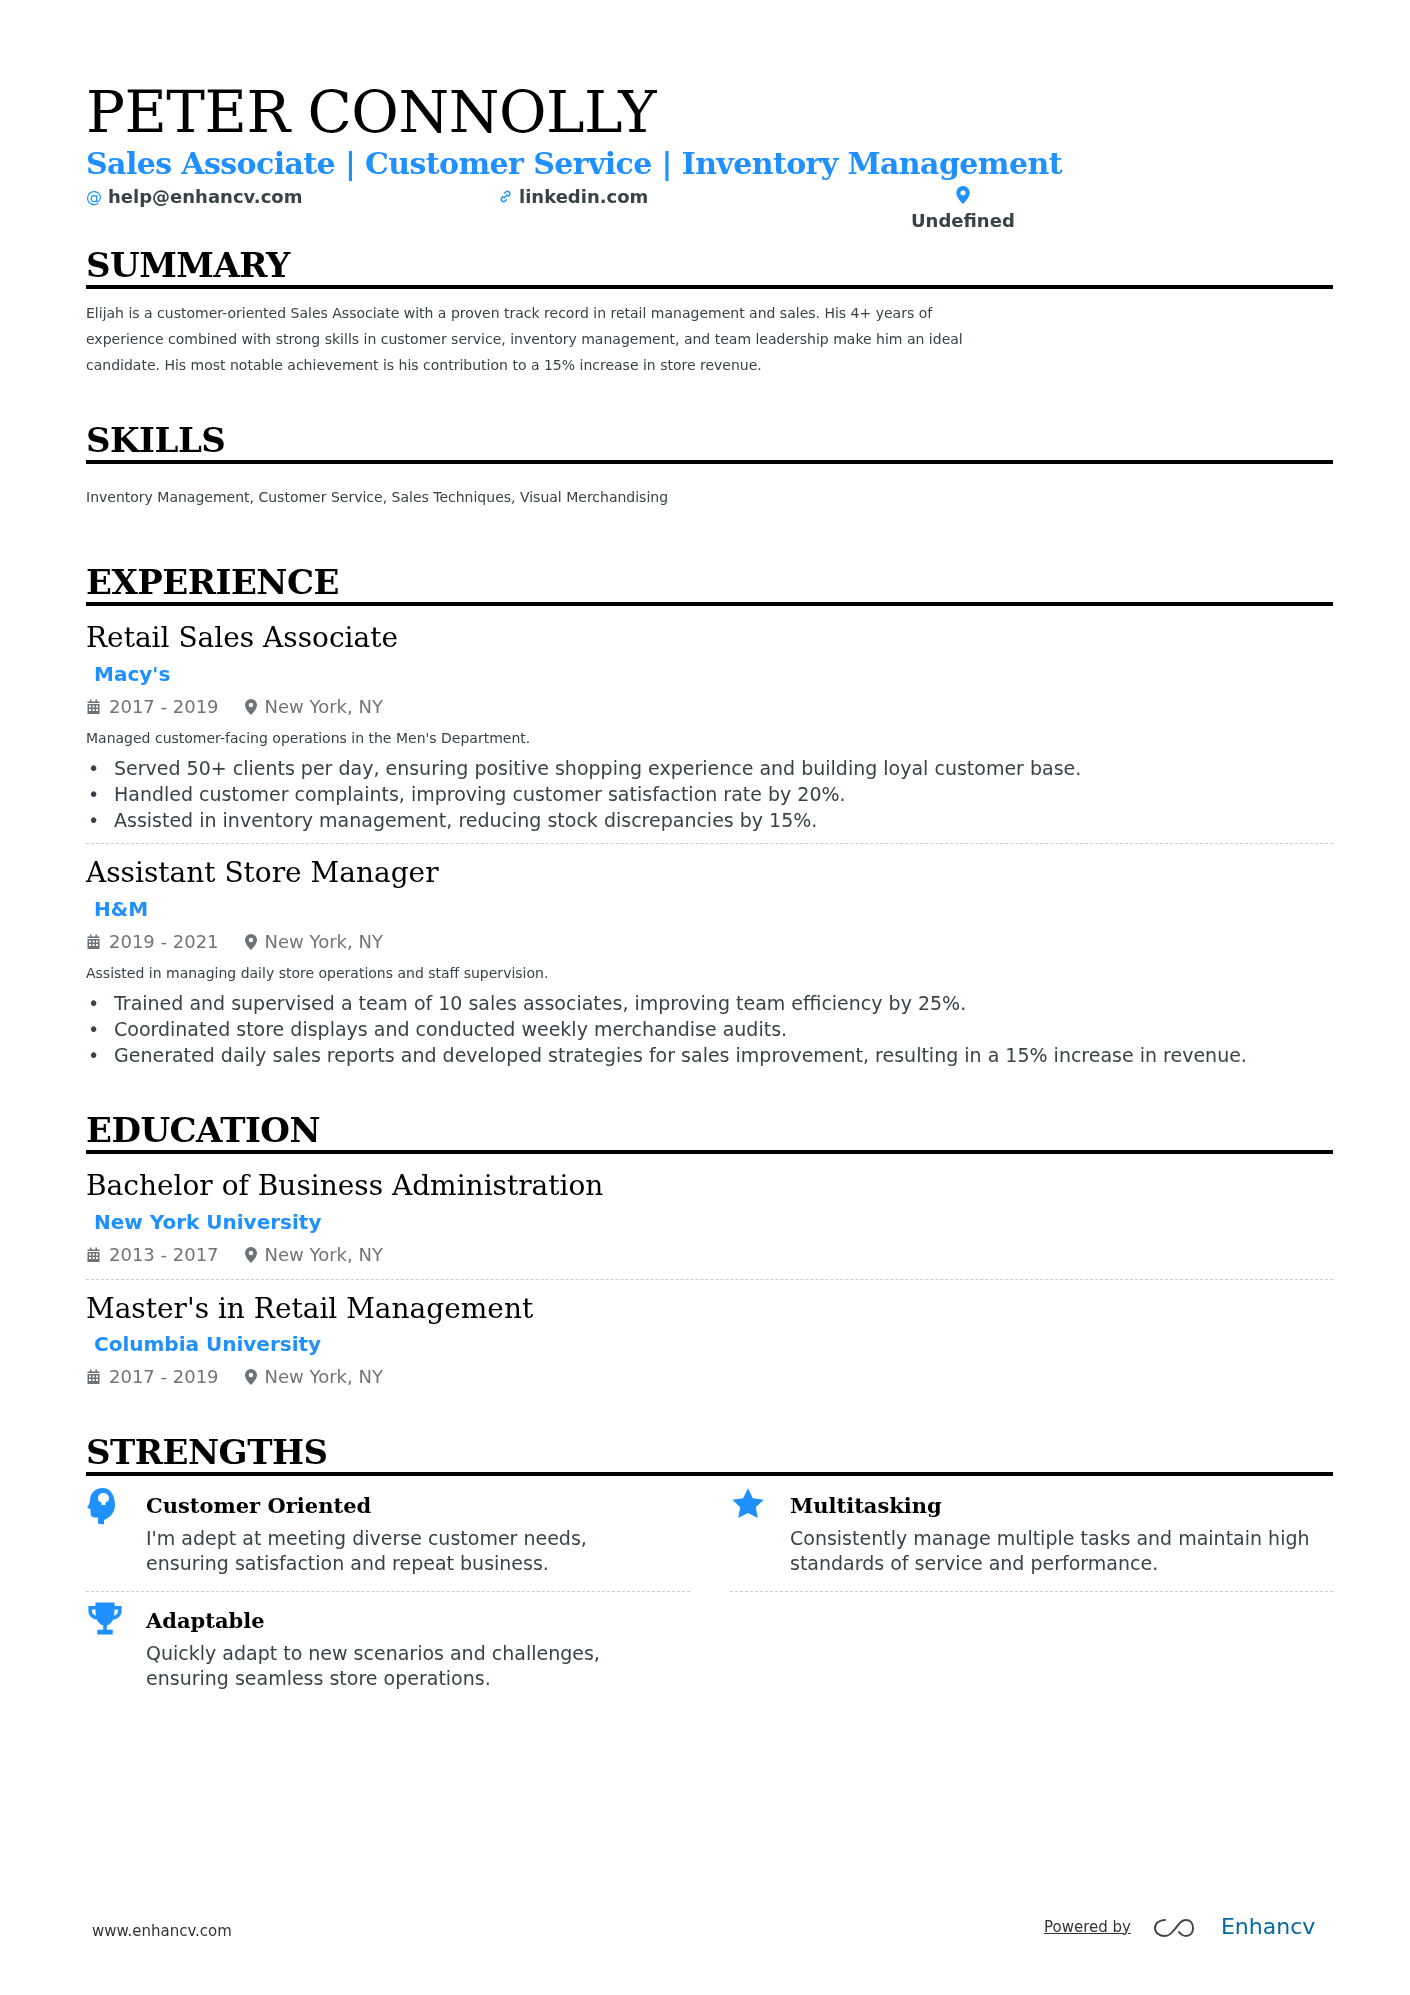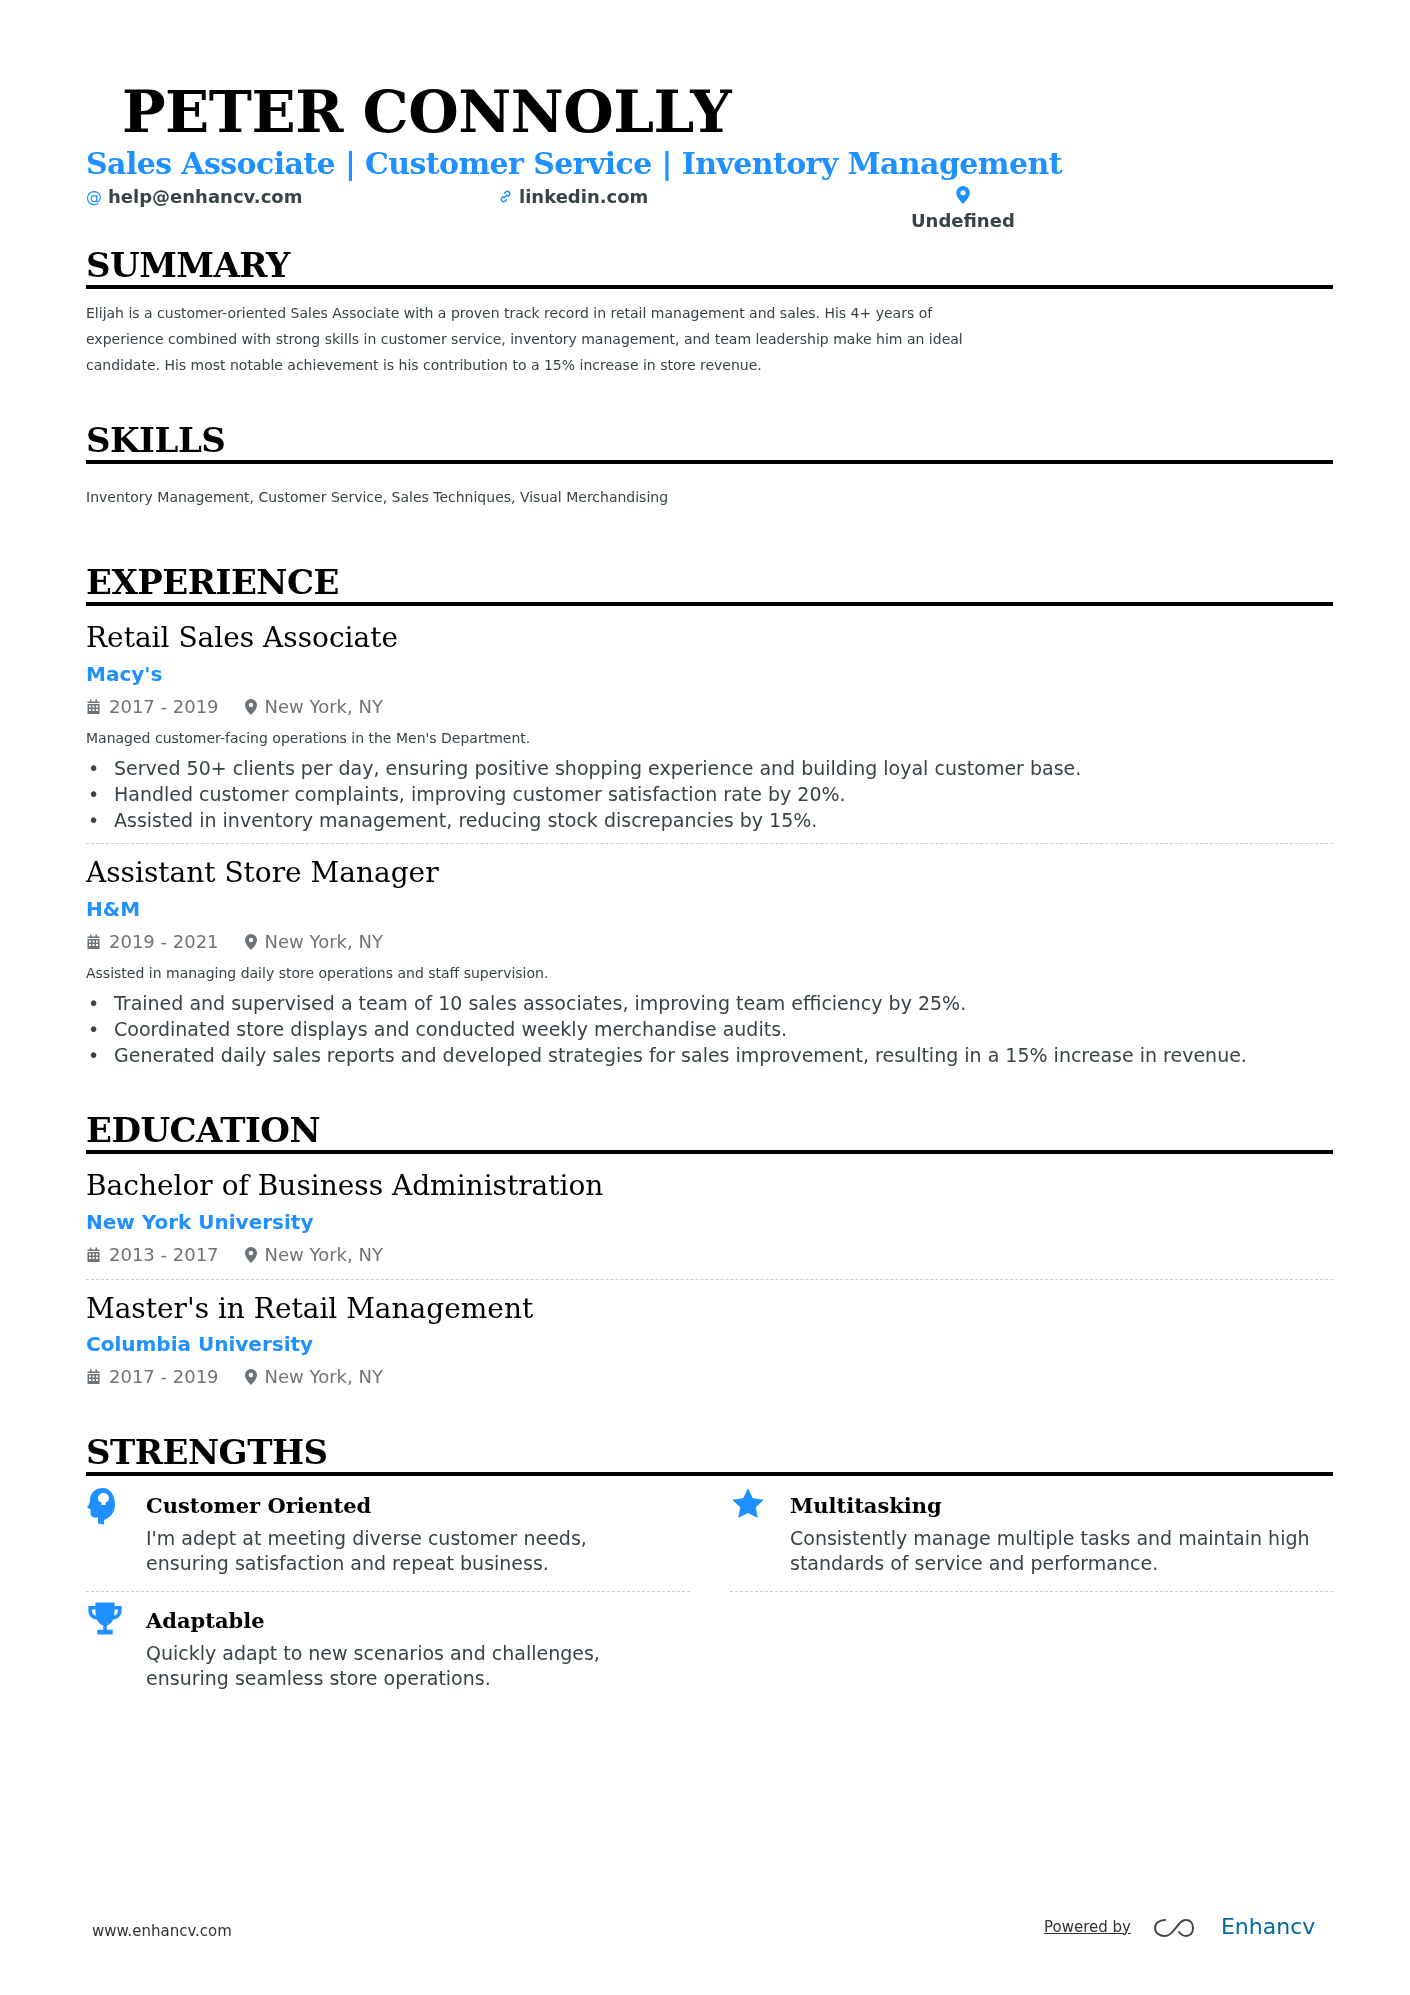"PETER CONNOLLY" .name { font-weight: bold -> normal; margin-left: 36px -> none }
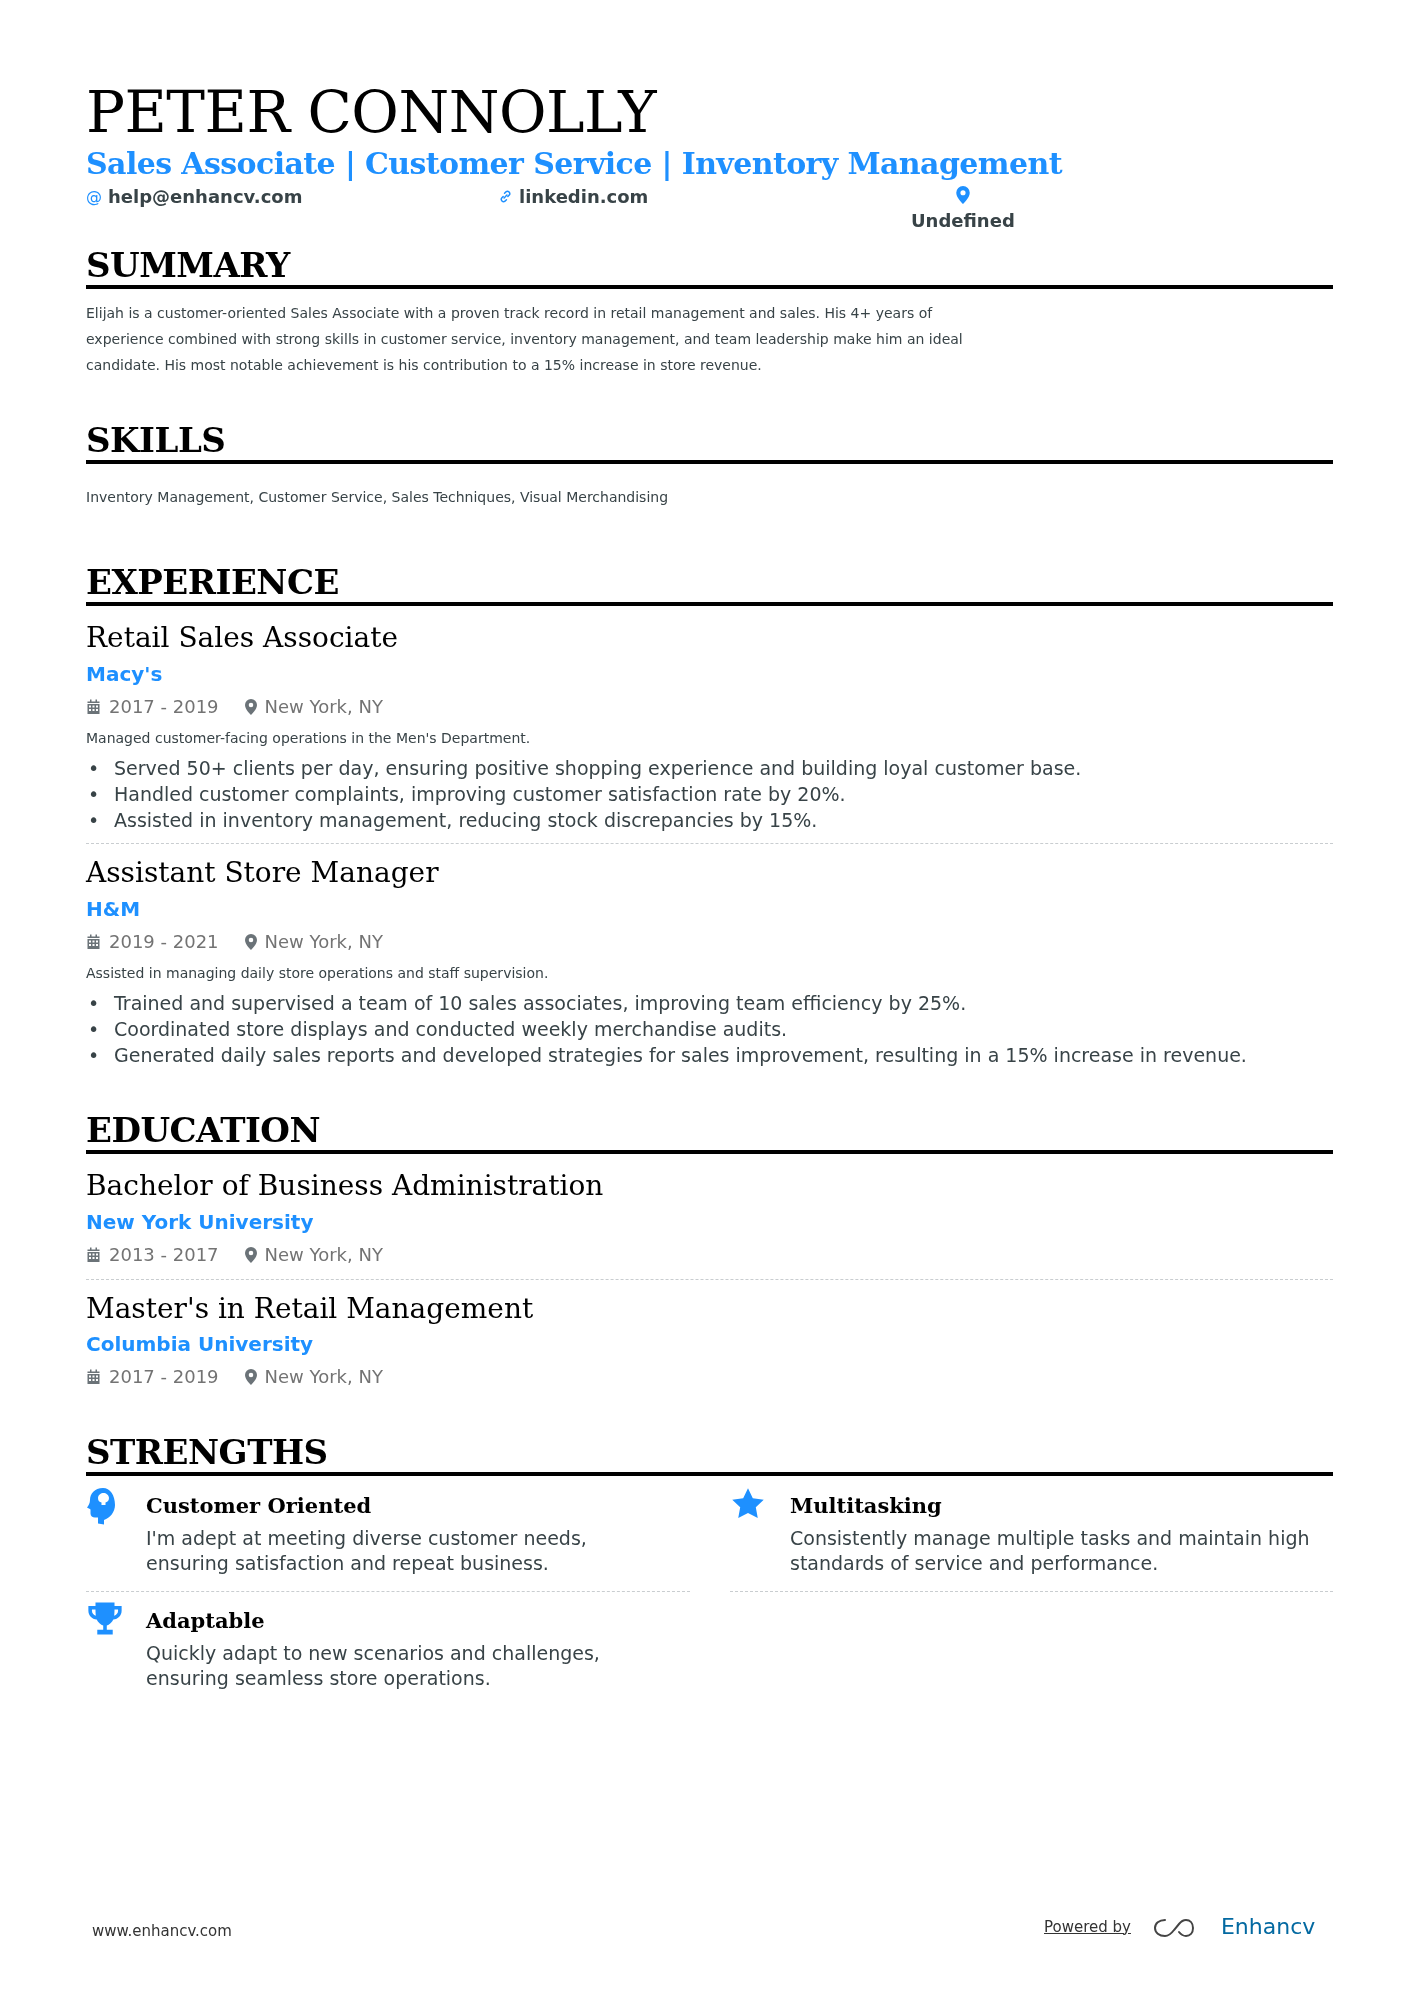"Macy's" .company { left: 0 -> 8px }
